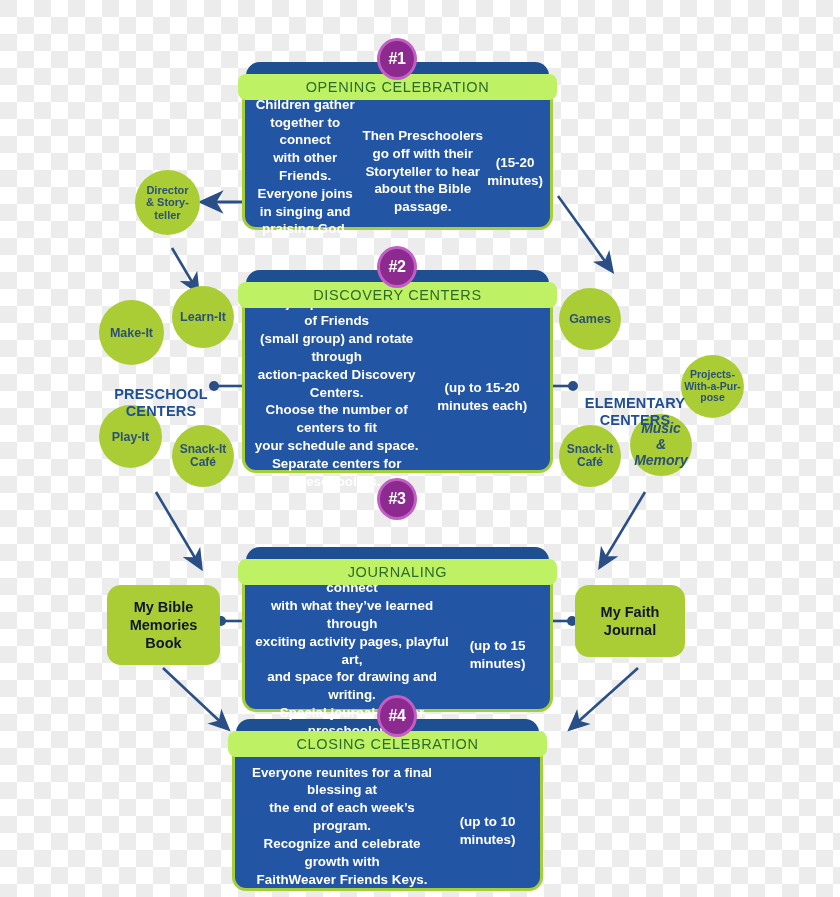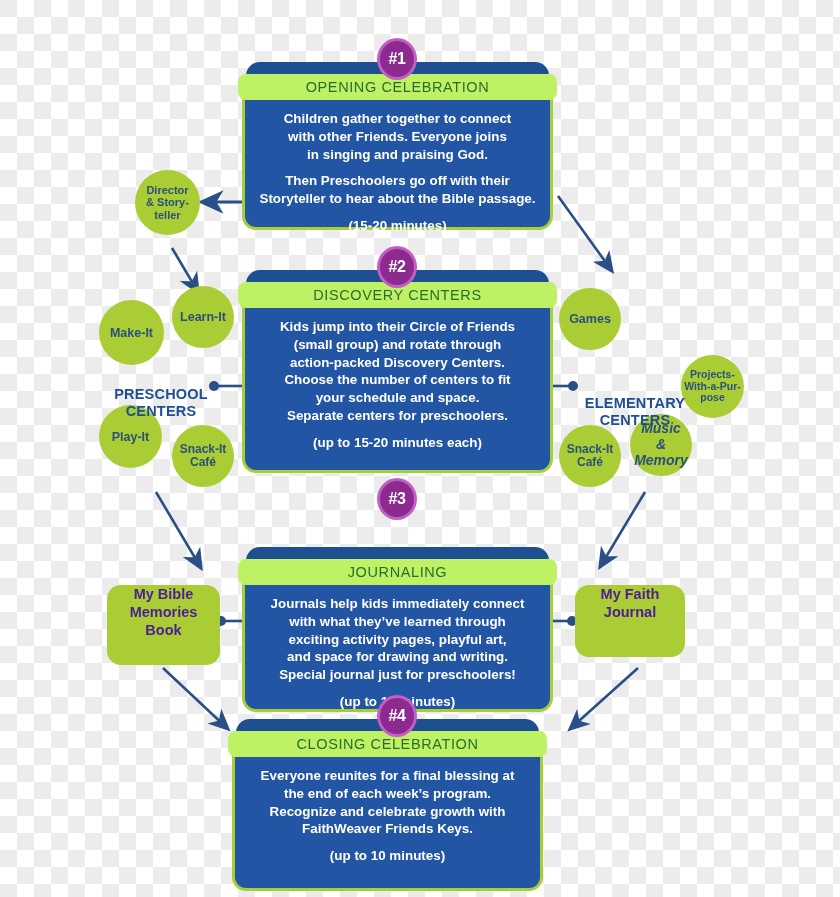"Children gather together to connect" .card .content { flex-direction: column -> row }
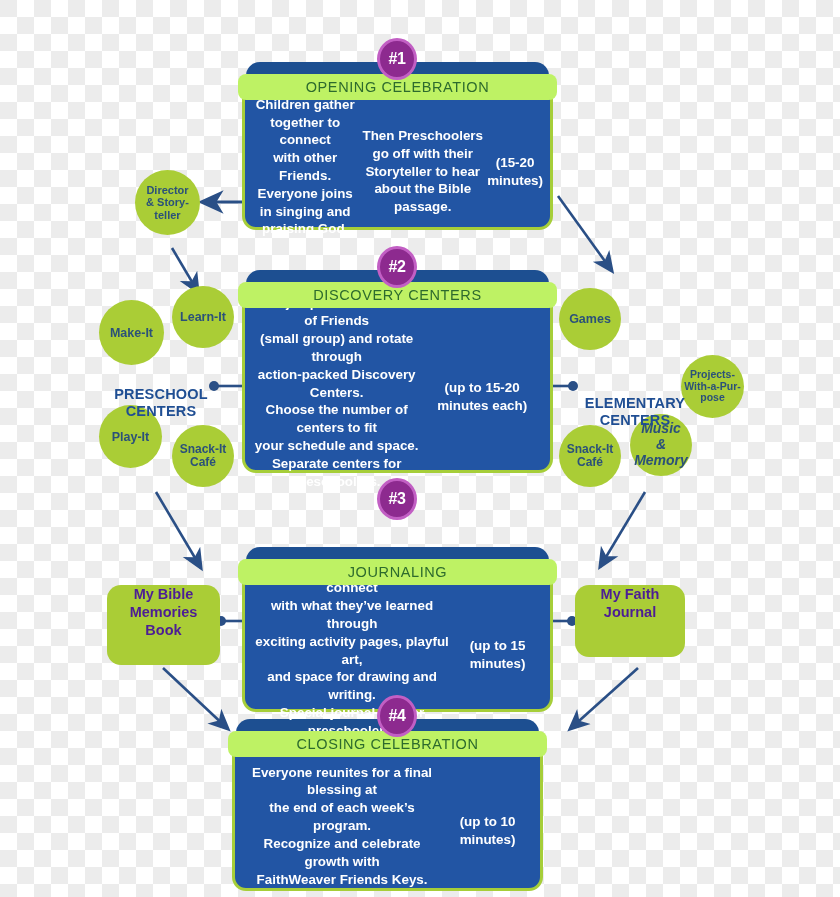"My Bible" .pill { align-items: flex-start -> center; color: #4c1d95 -> #0f172a }
